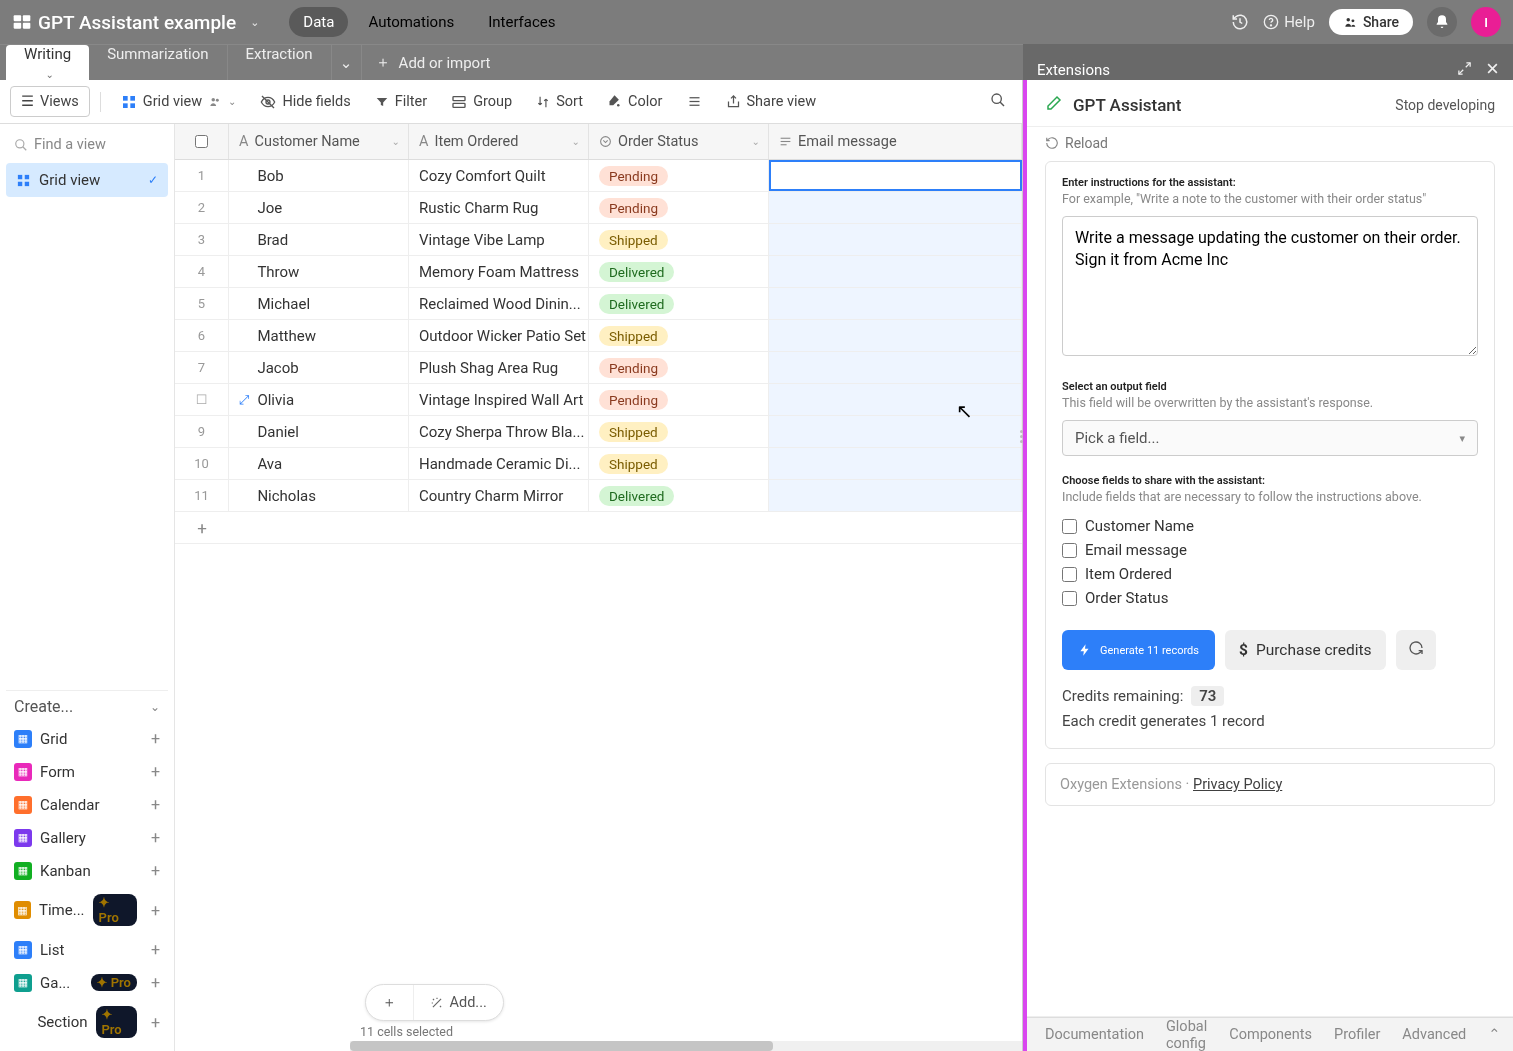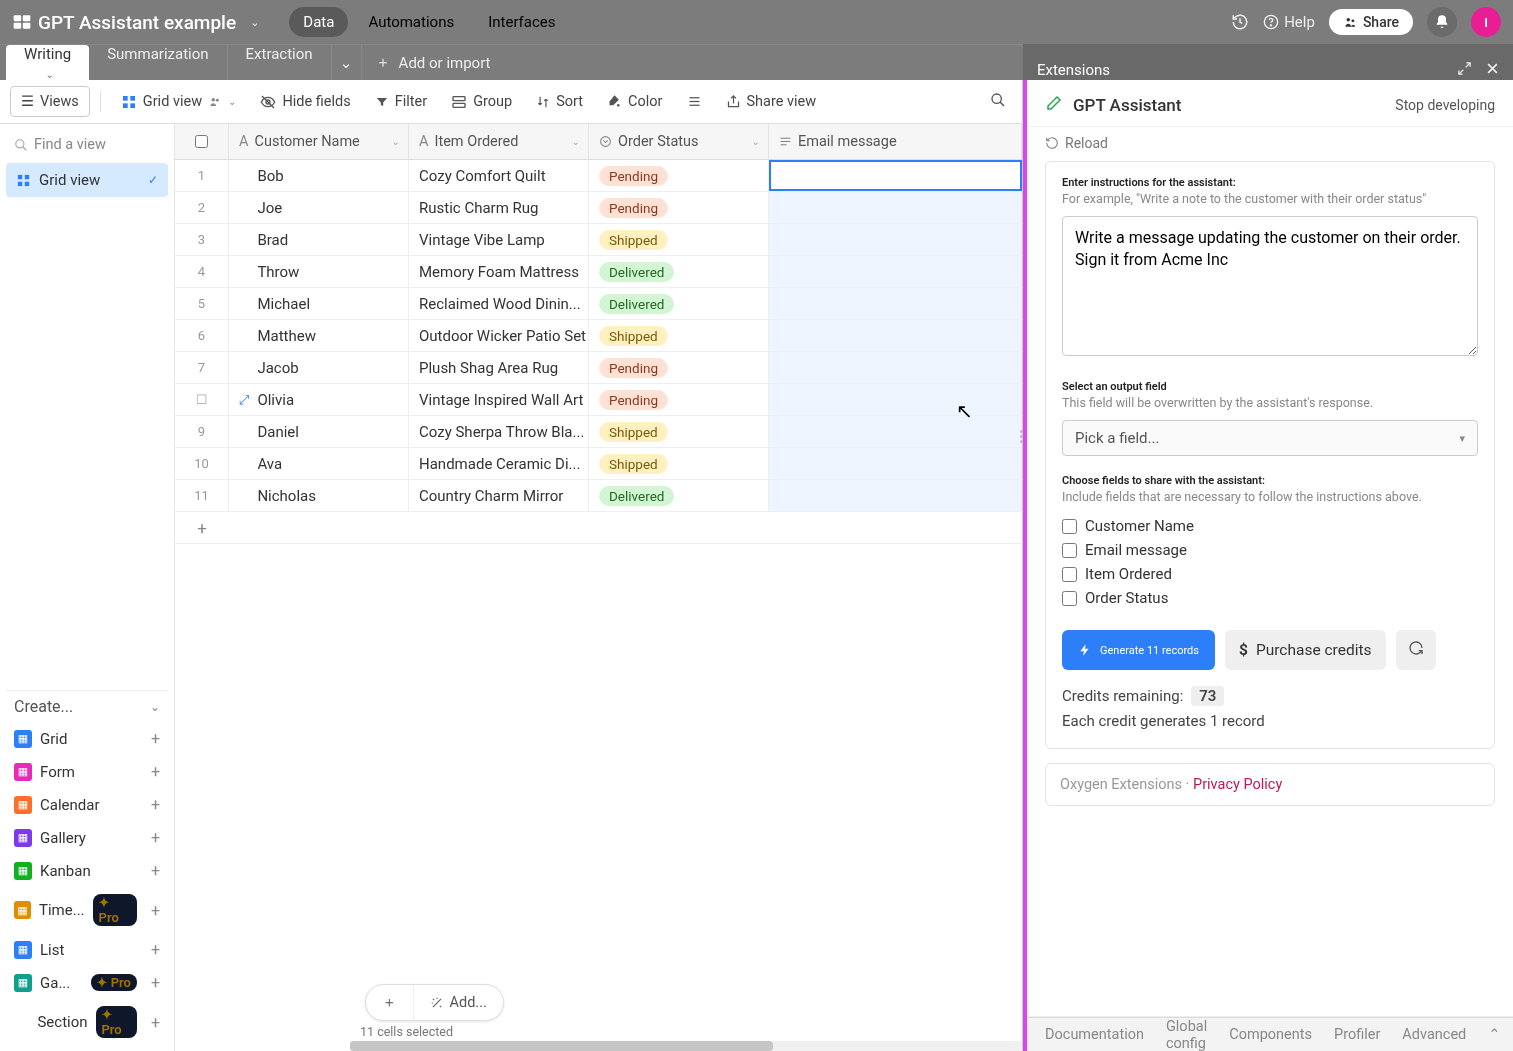"Privacy Policy" .footer-box a { color: #be185d -> #404040; text-decoration: none -> underline }
